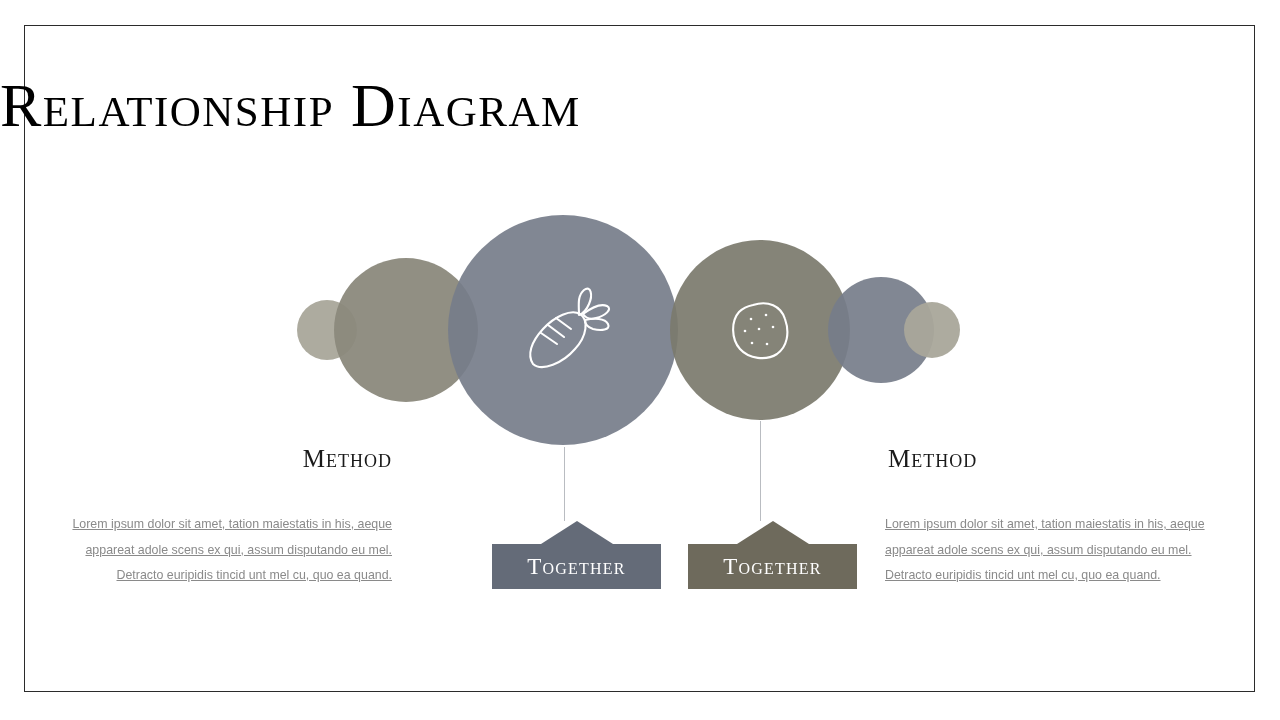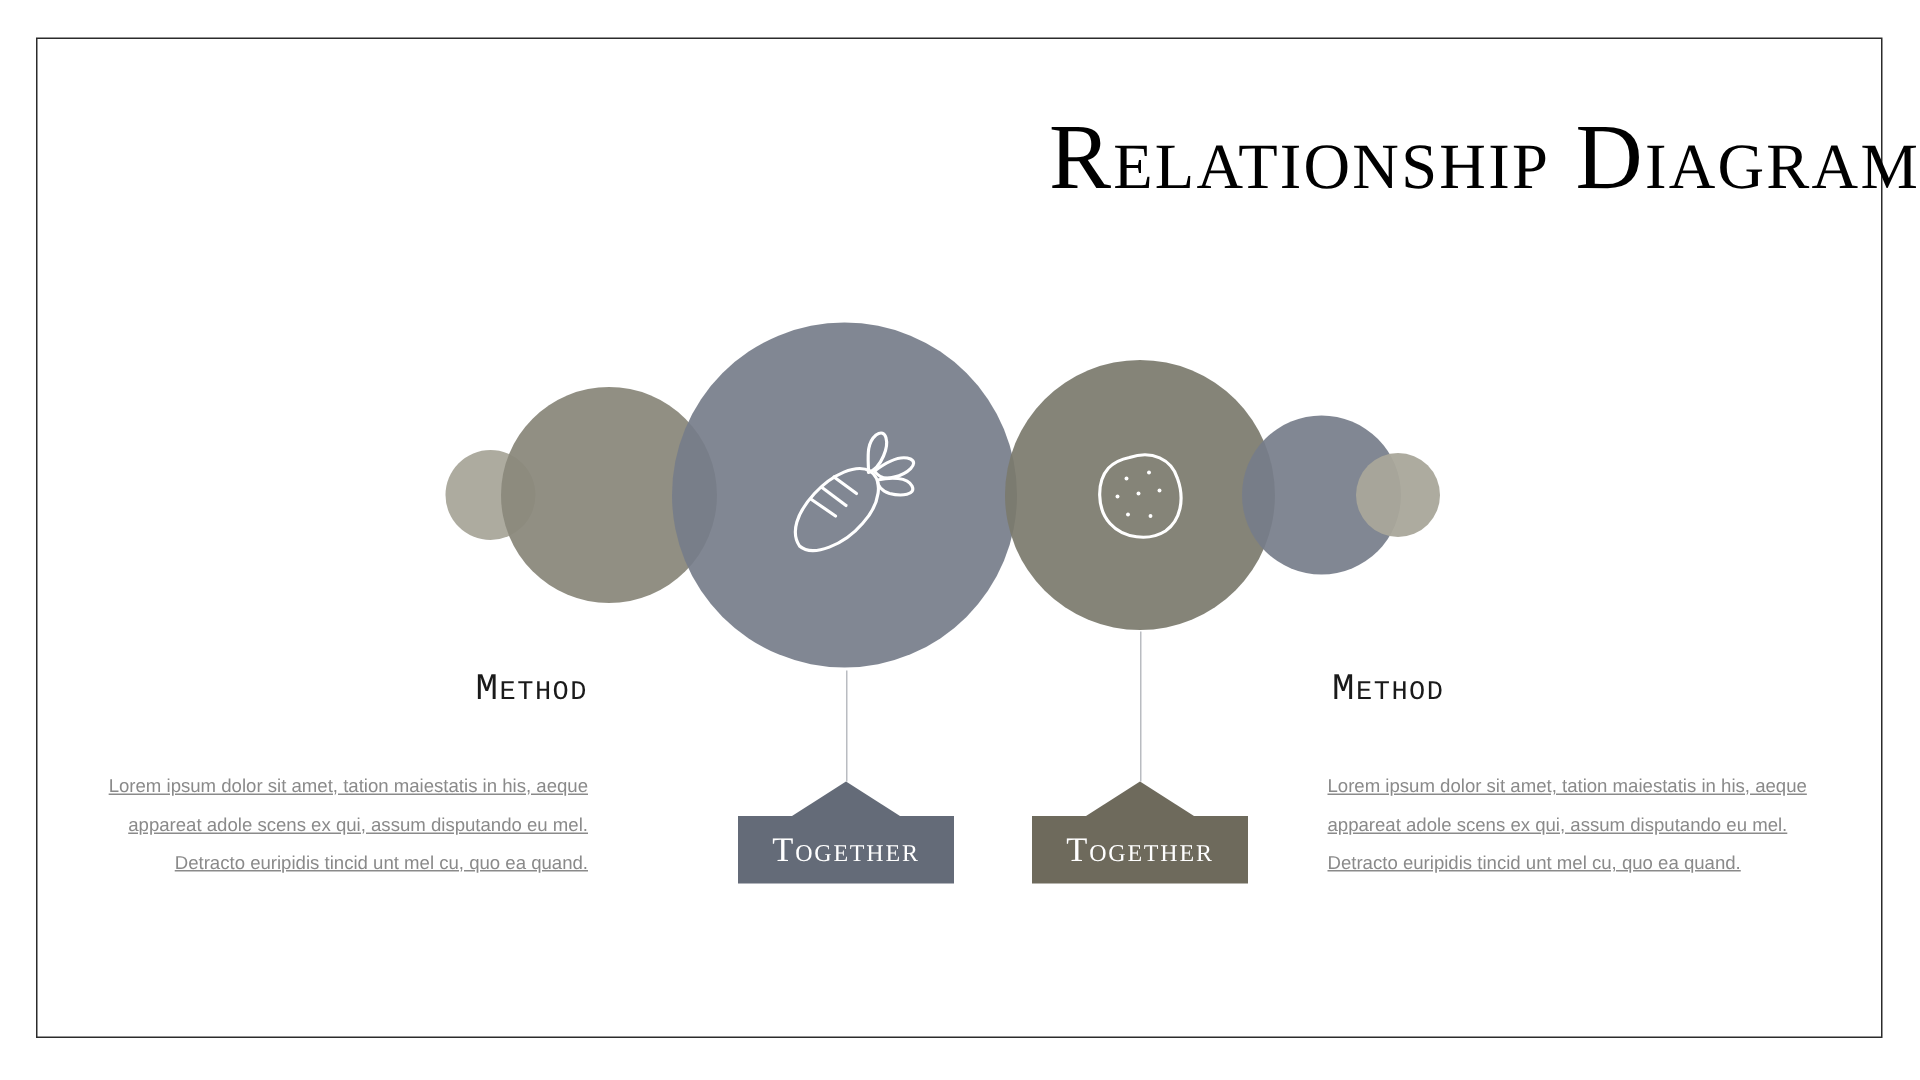"Relationship Diagram" #title { text-align: right -> left }
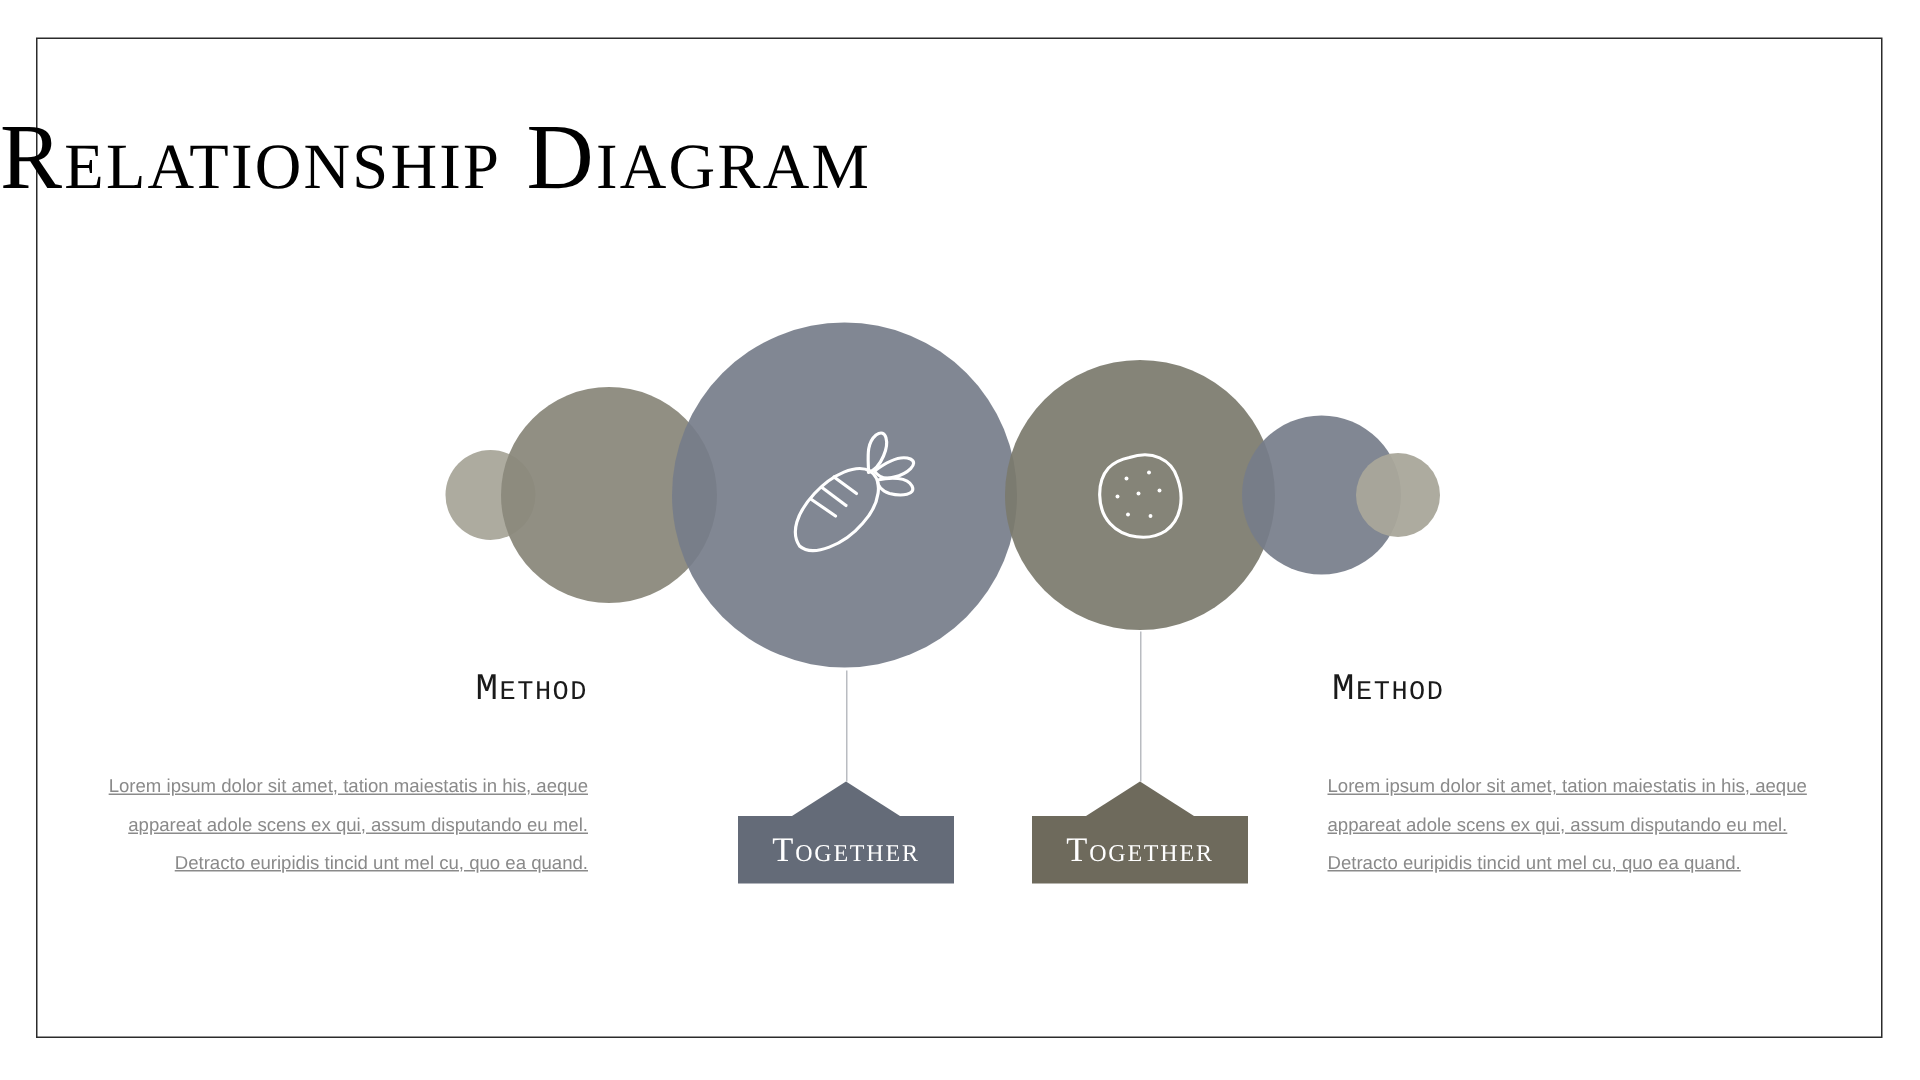"Method" .method-head { font-family: Liberation Mono, monospace -> Liberation Serif, serif }
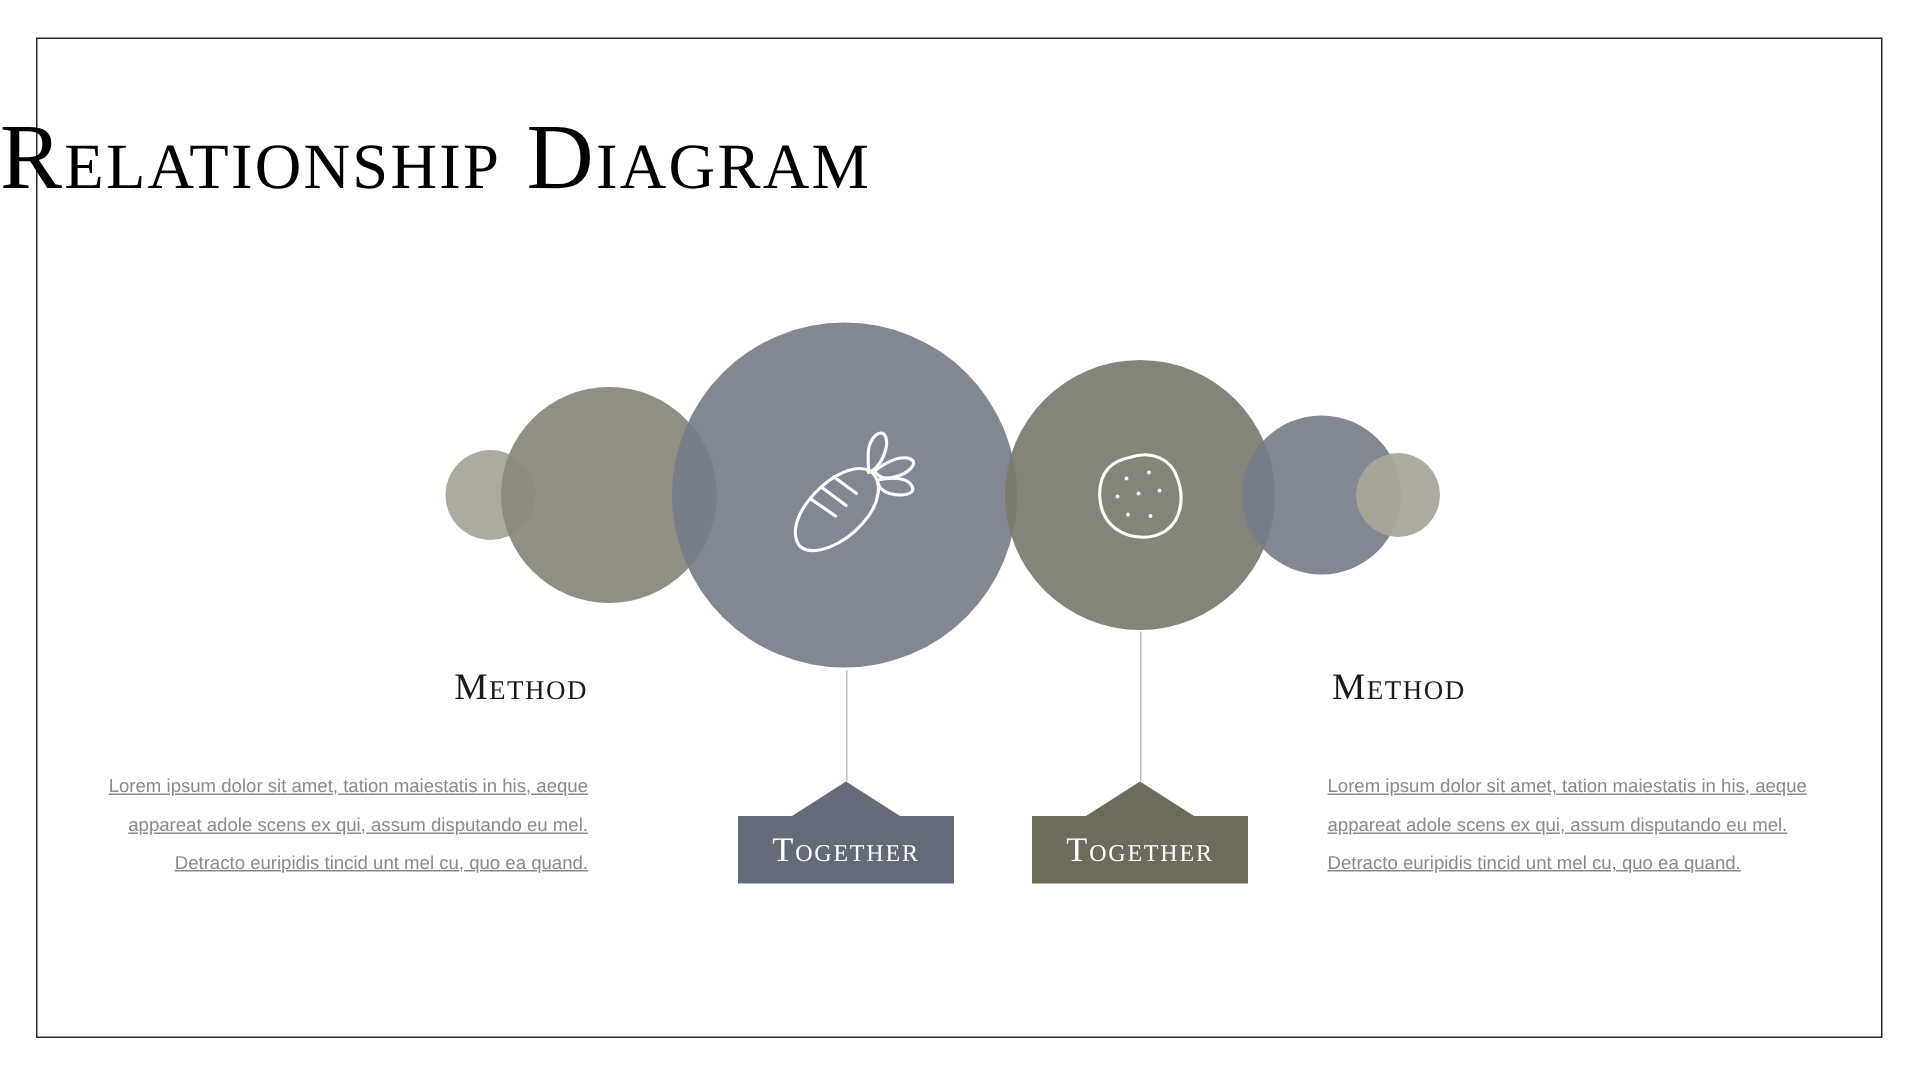"Together" .banner { padding-left: none -> 25px }
